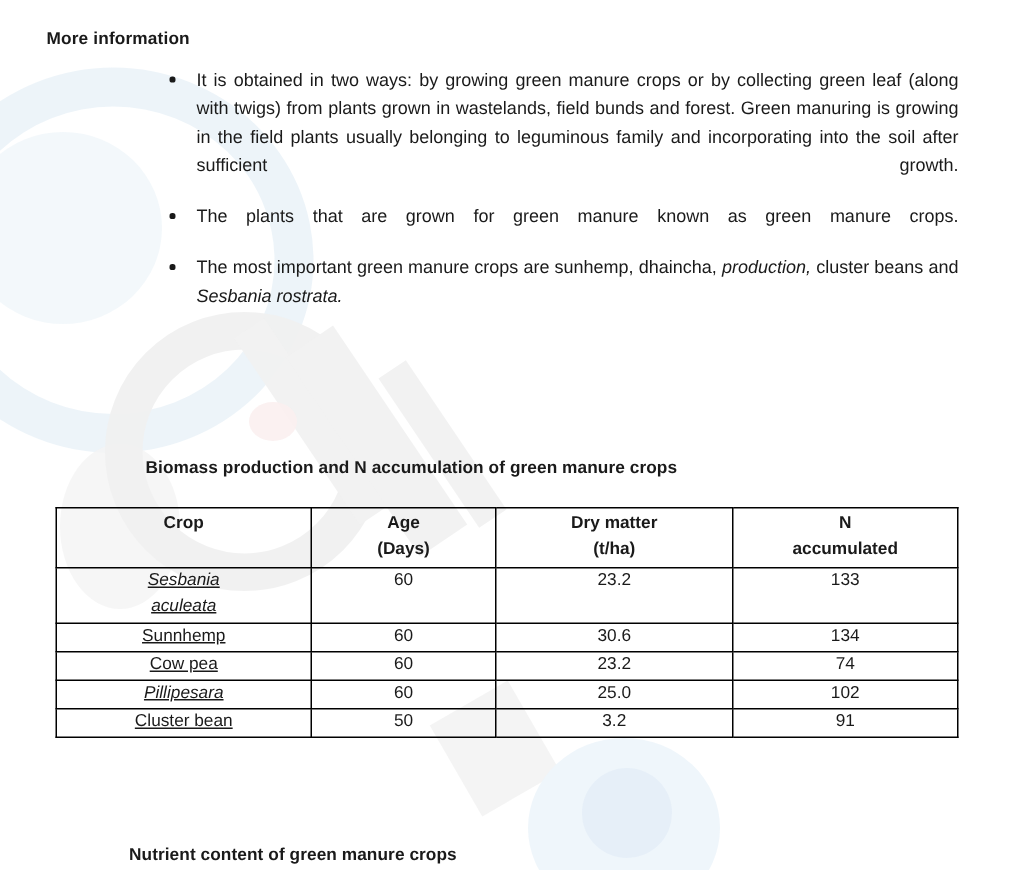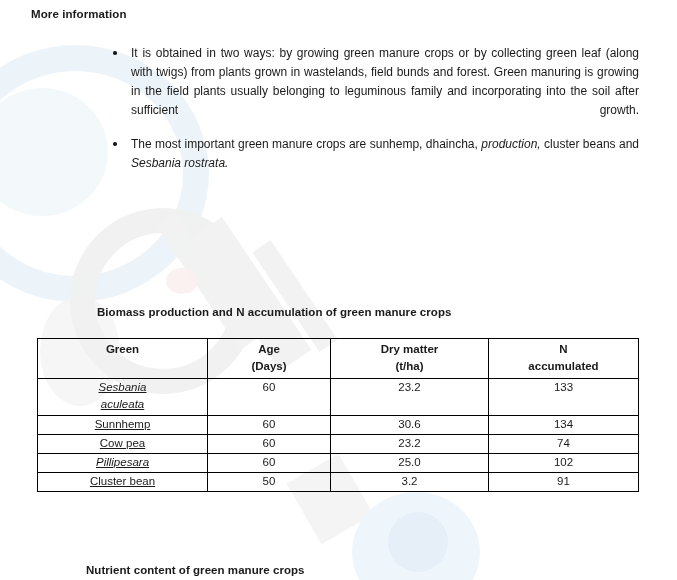"More information" .section-title { top: 8px -> 20px }
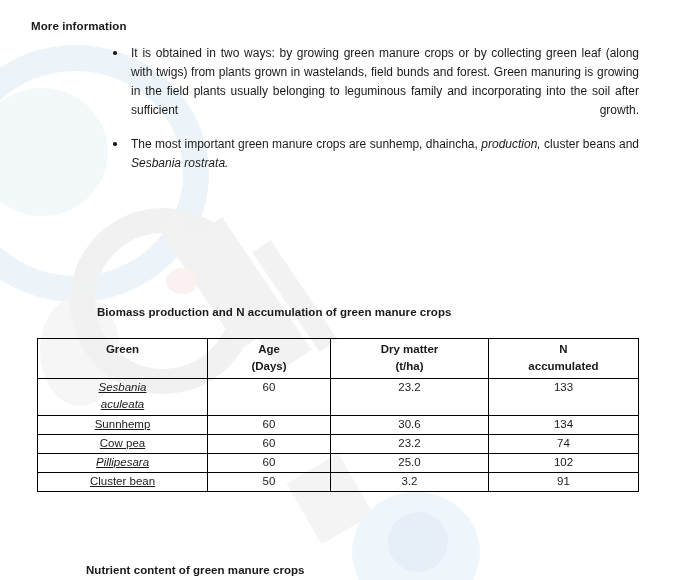"The plants that are grown" div.bullet { html: none -> <div> <span></span> <p>The plants that are grown for green manure known as green manure crops.</p> </div> }
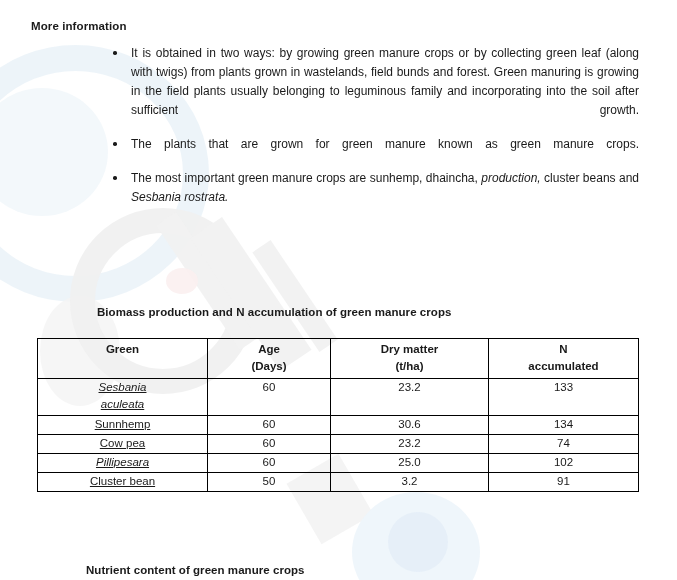"Green" div { text: Green -> Crop }
